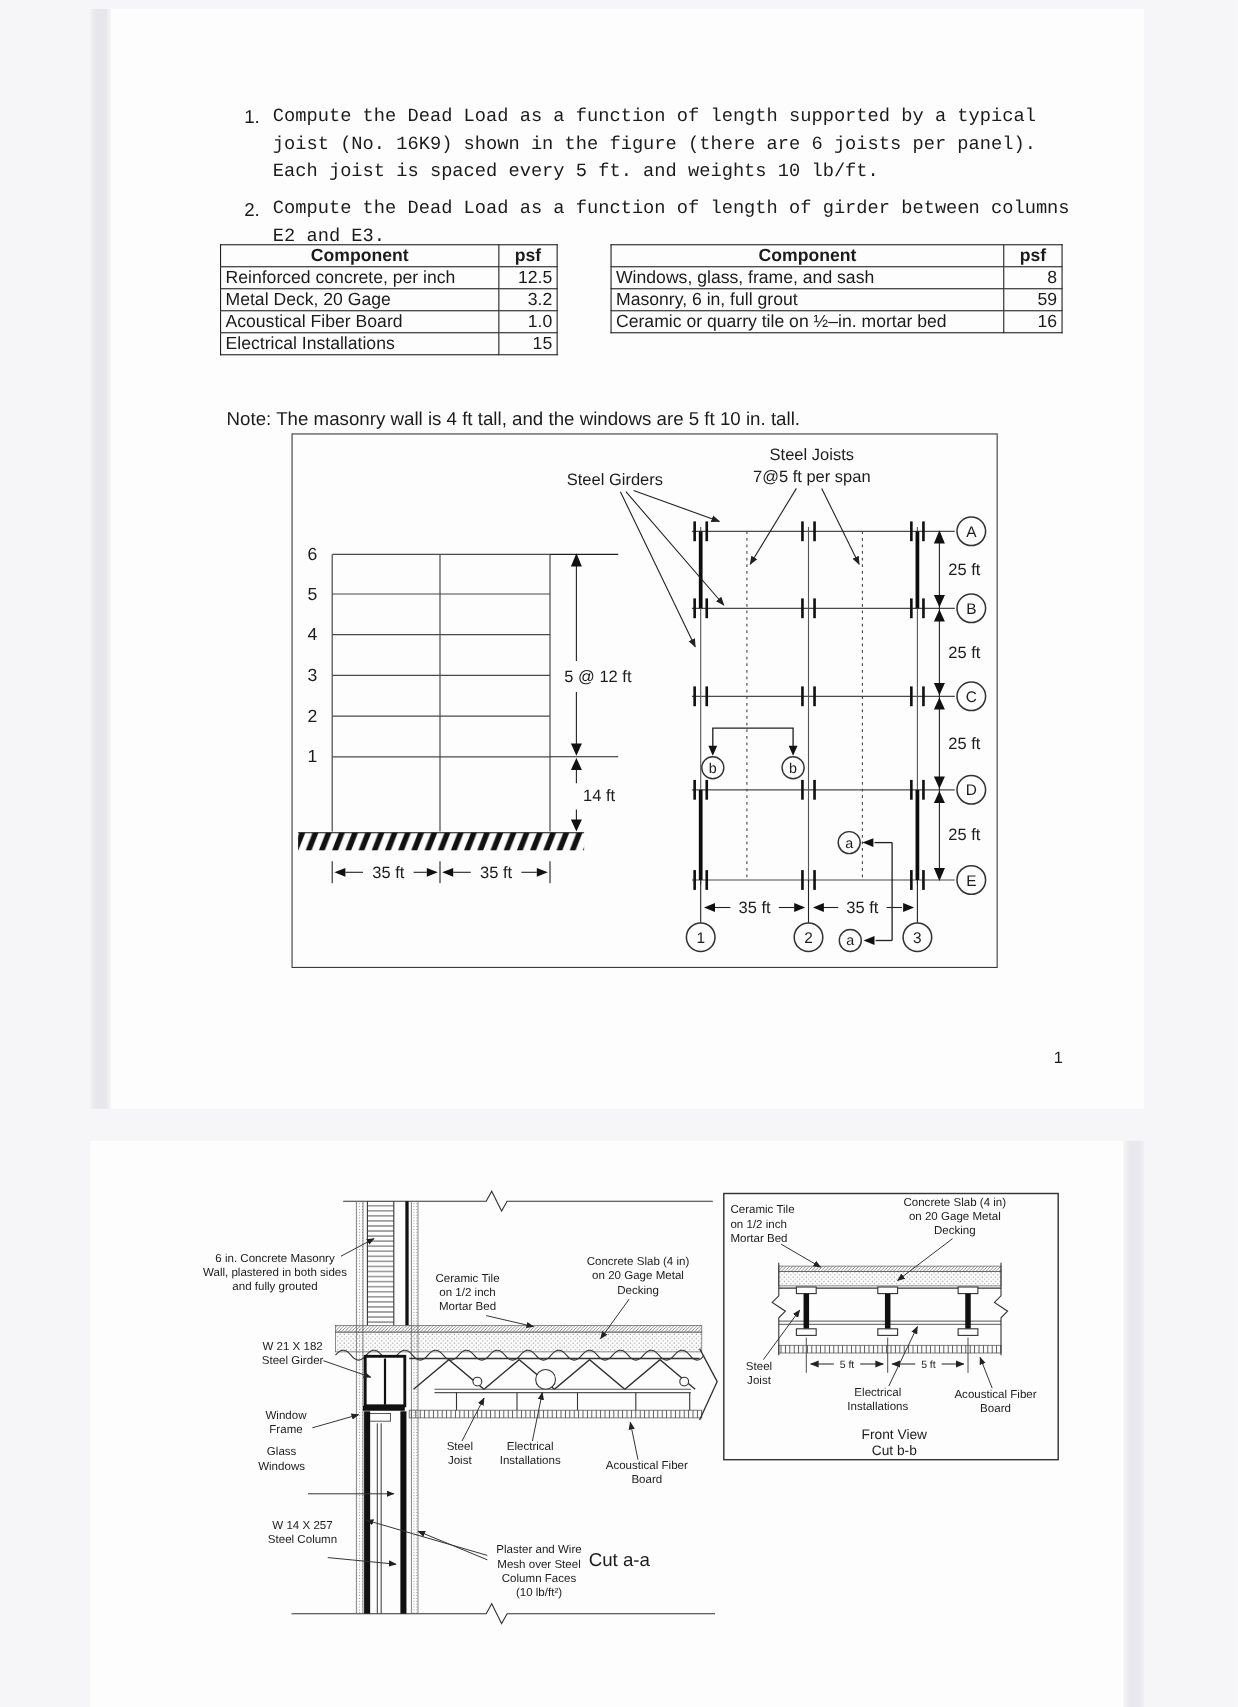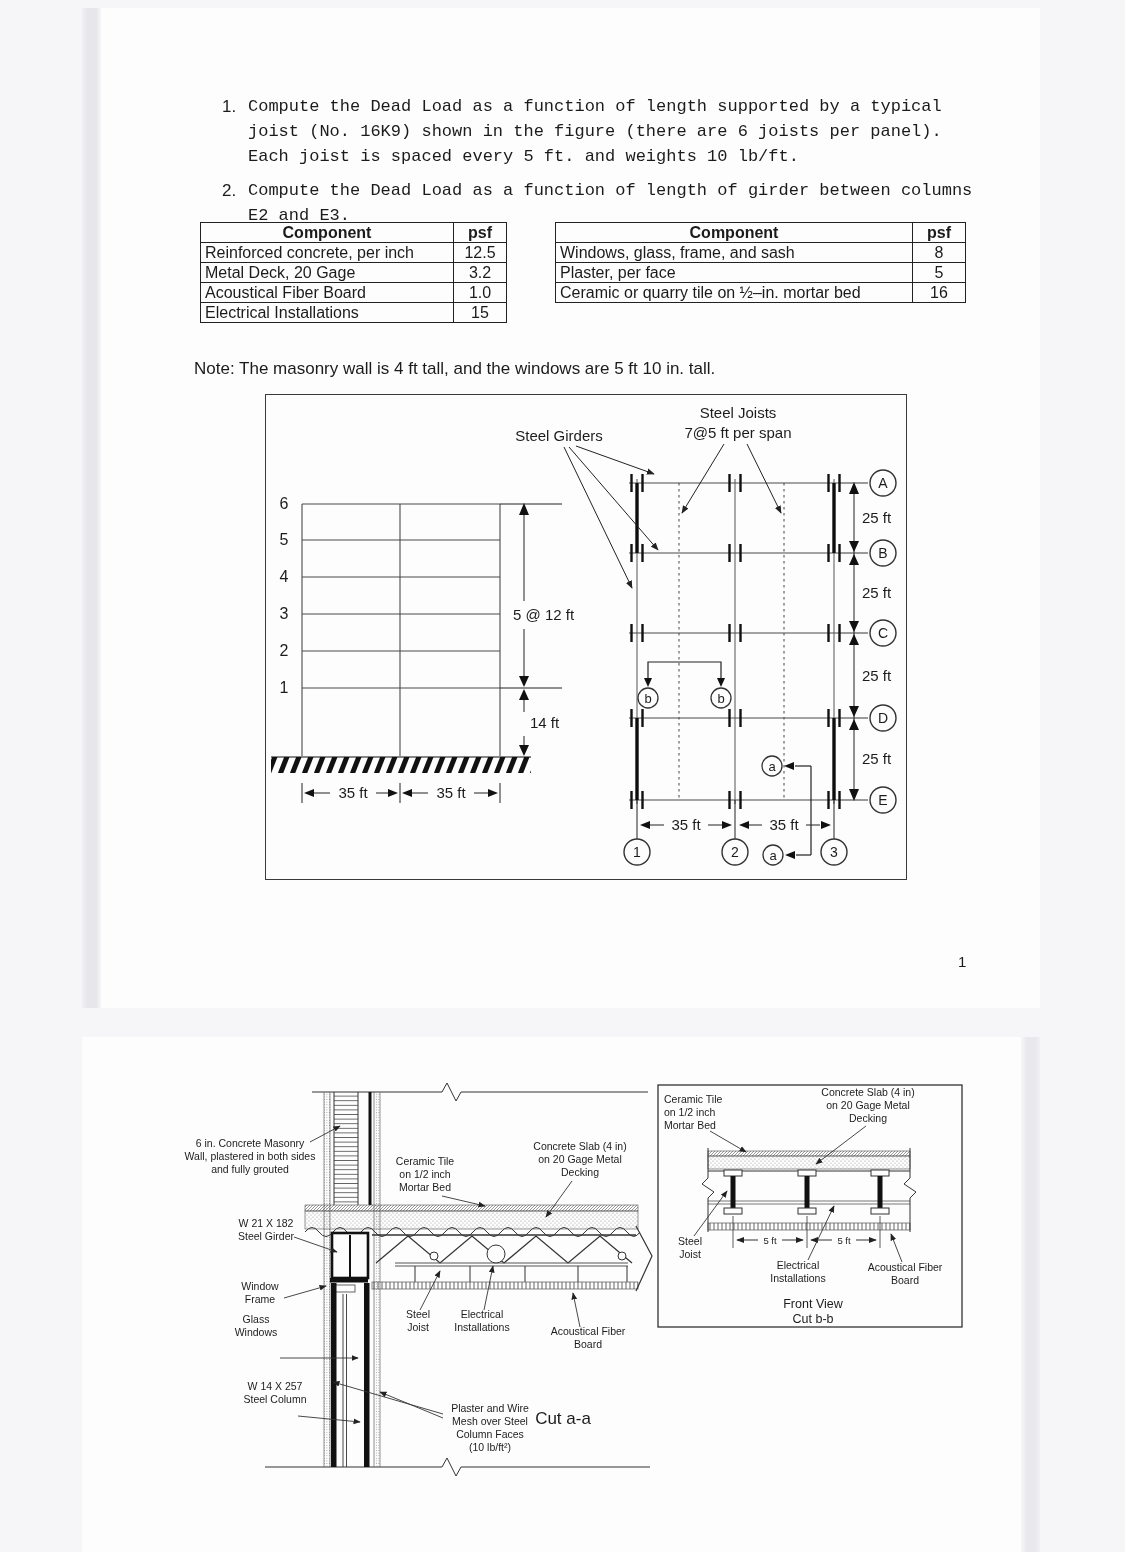"12.5" table.t td.v { text-align: center -> right }
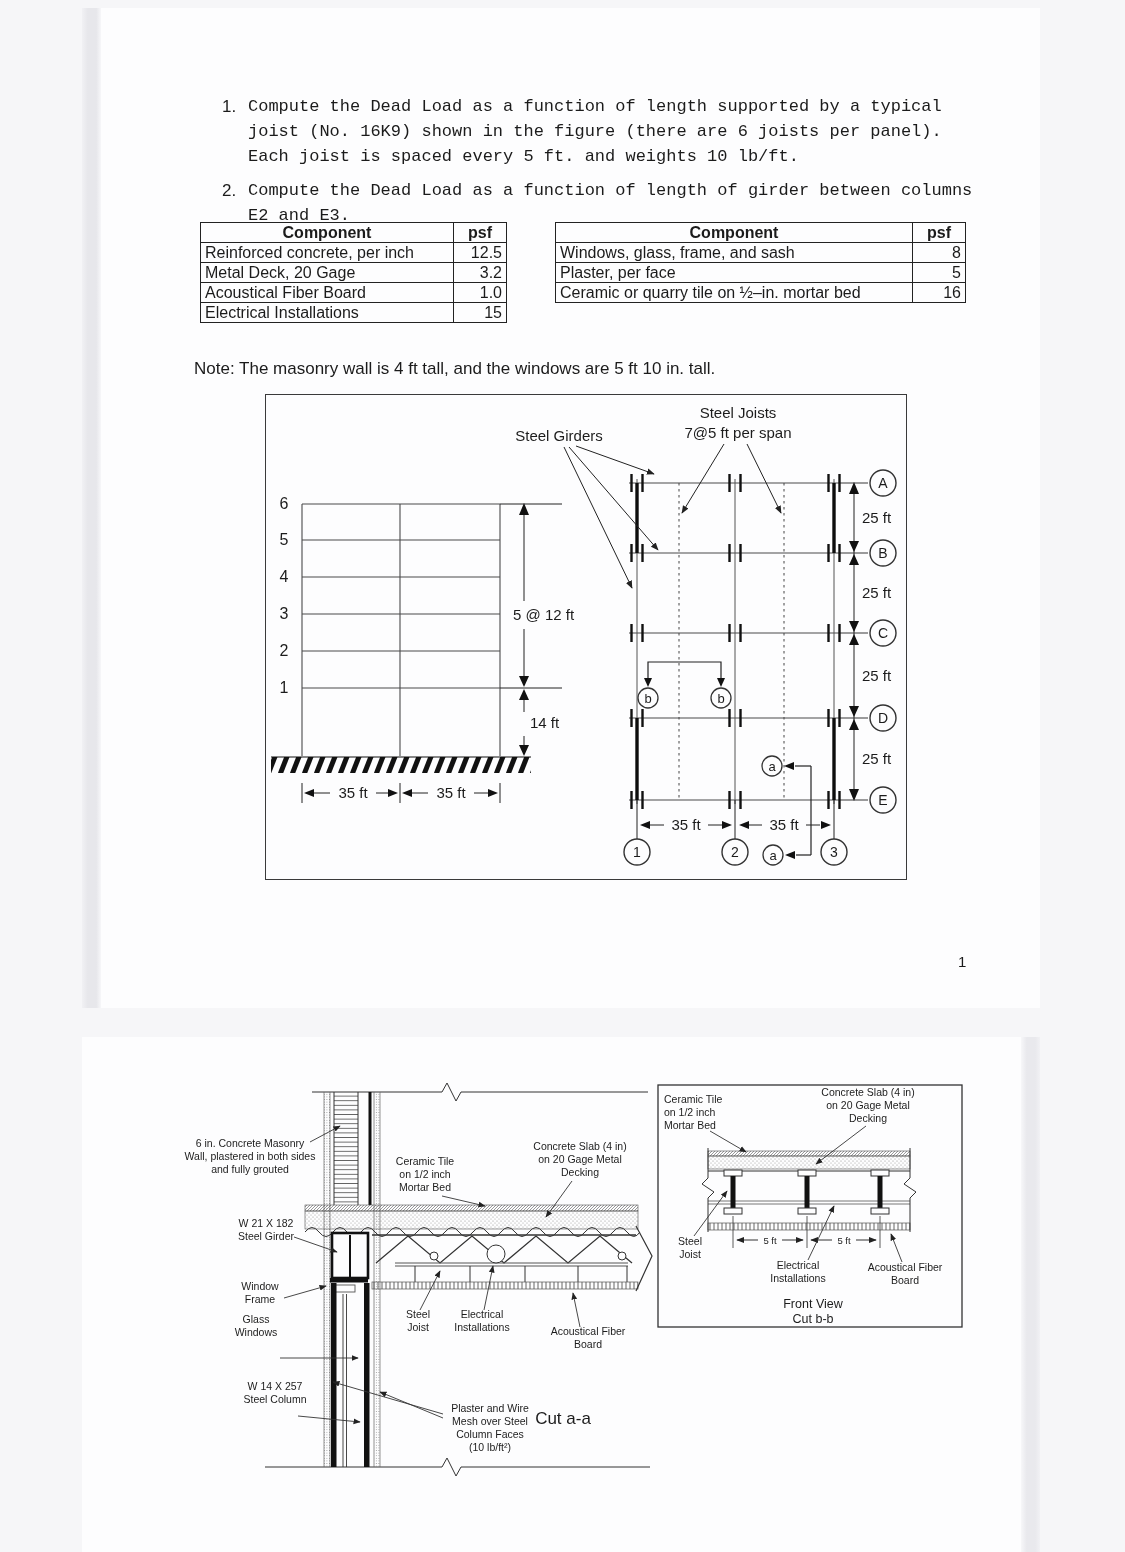"Masonry, 6 in, full grout" tr { html: none -> <tr> <td>Masonry, 6 in, full grout</td> <td>59</td> </tr> }
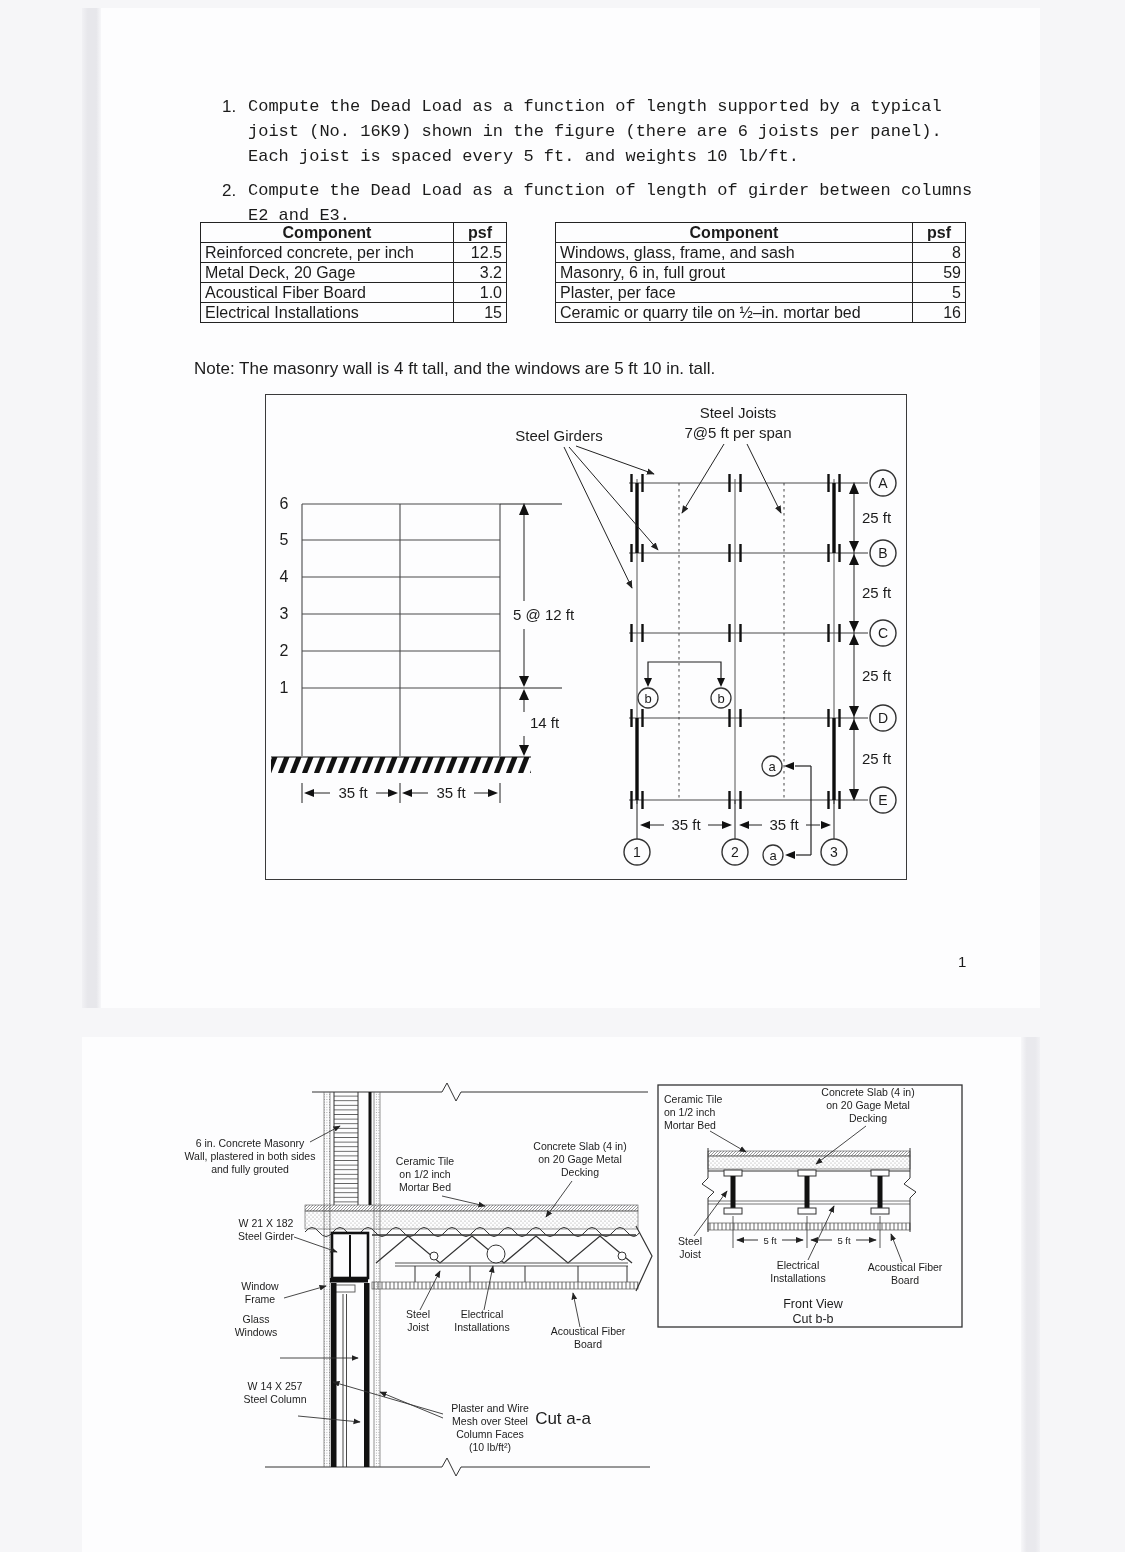"Plaster, per face" tr { html: <tr> <td>Plaster, per face</td> <td>5</td> </tr> -> none }
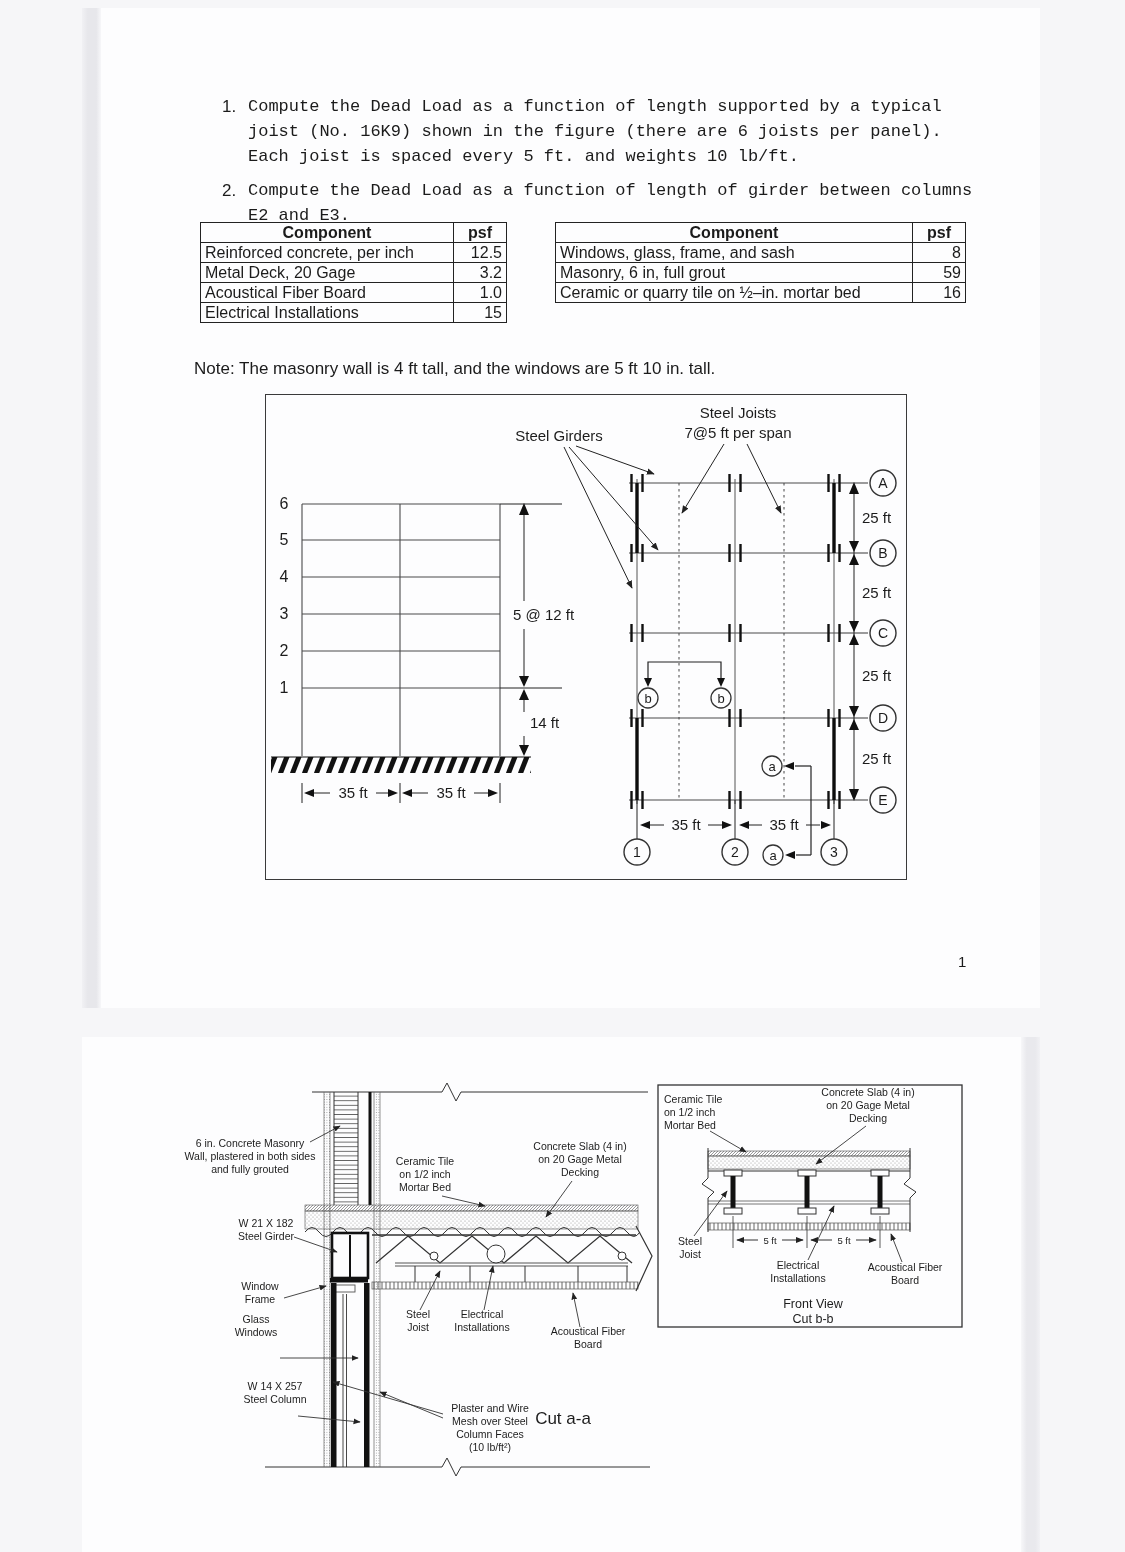"Note: The masonry wall is" .note { margin: 4px -> 16px }
